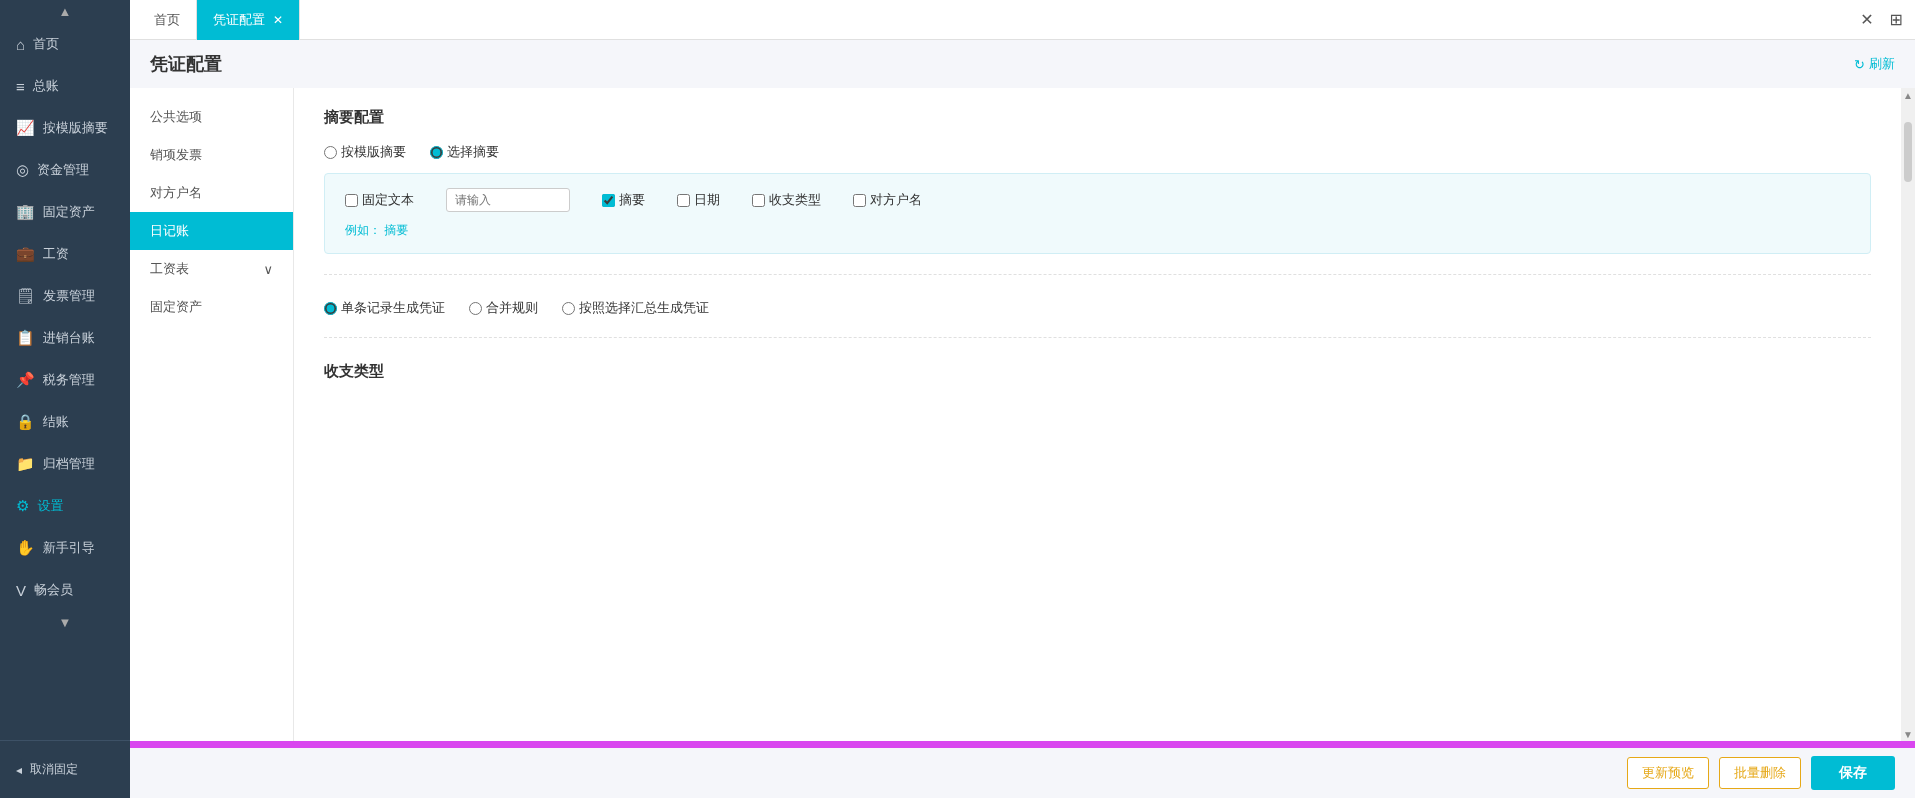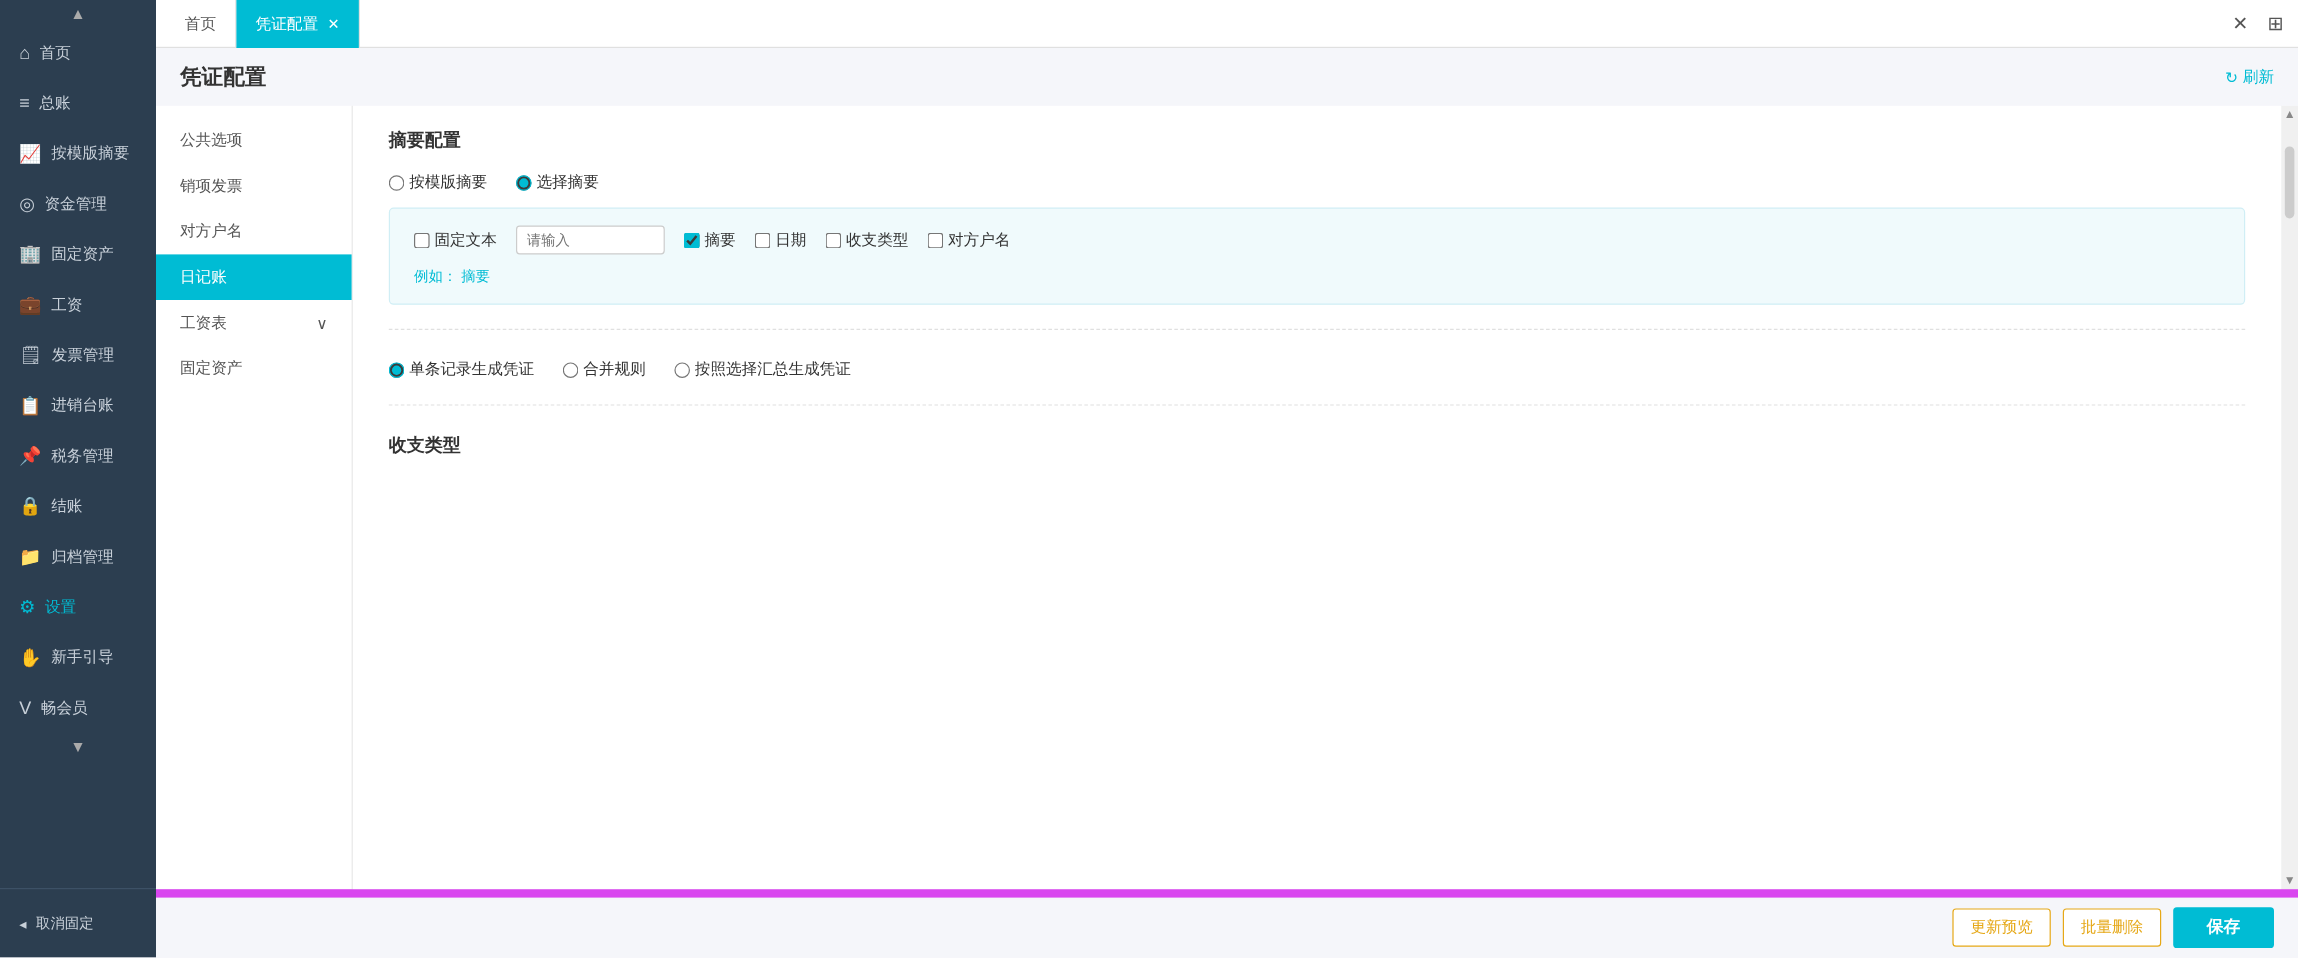"固定文本" .abstract-row { gap: 16px -> 32px }
